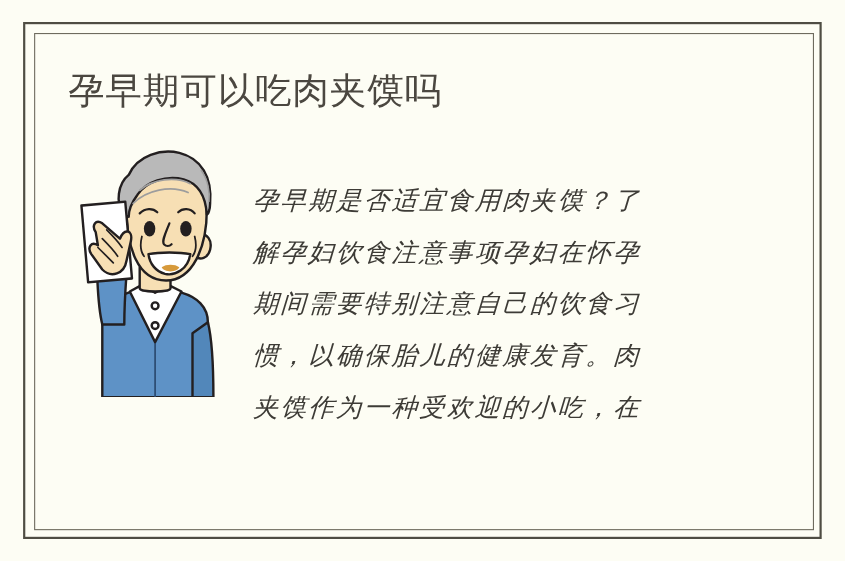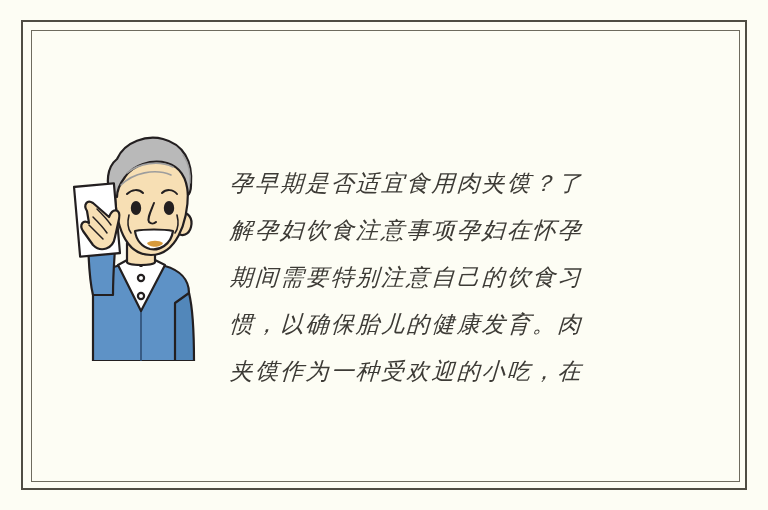"孕早期可以吃肉夹馍吗" div.title { html: none -> <div>孕早期可以吃肉夹馍吗</div> }
